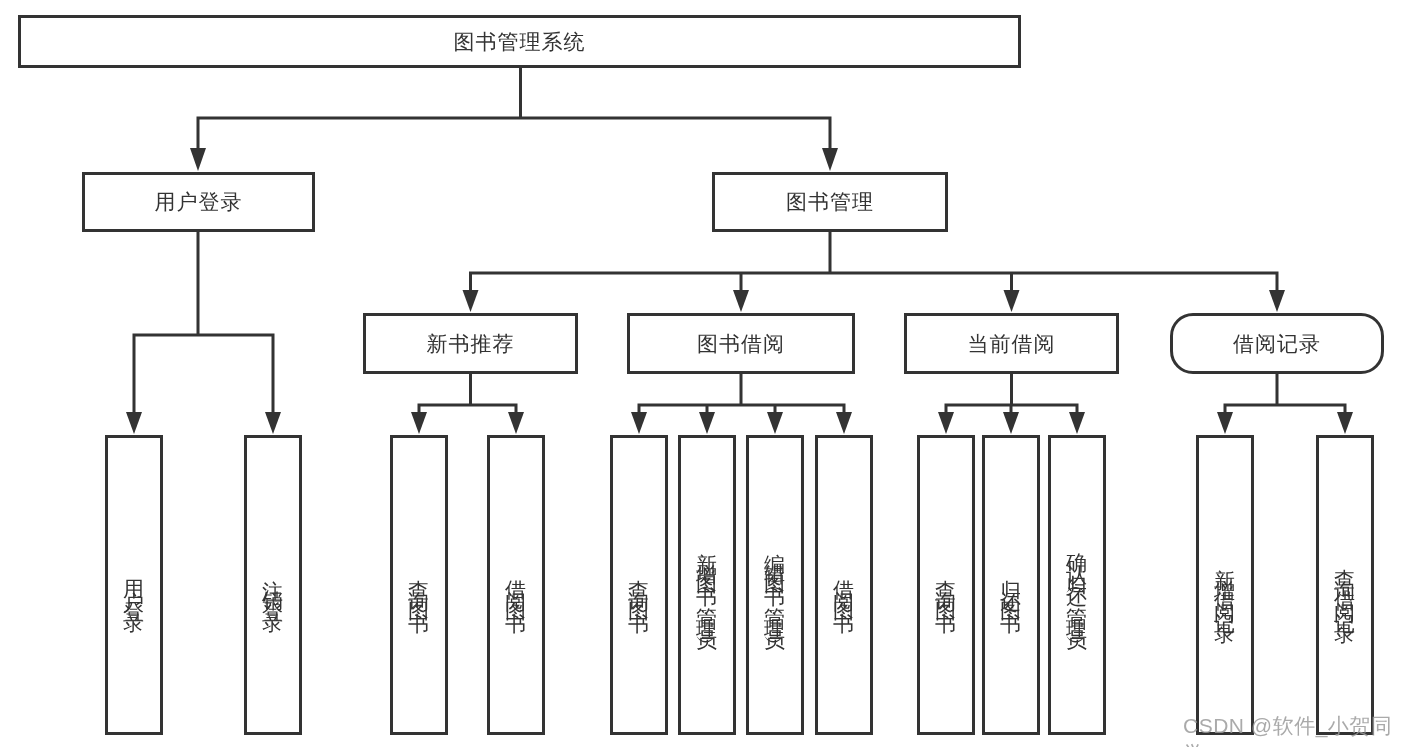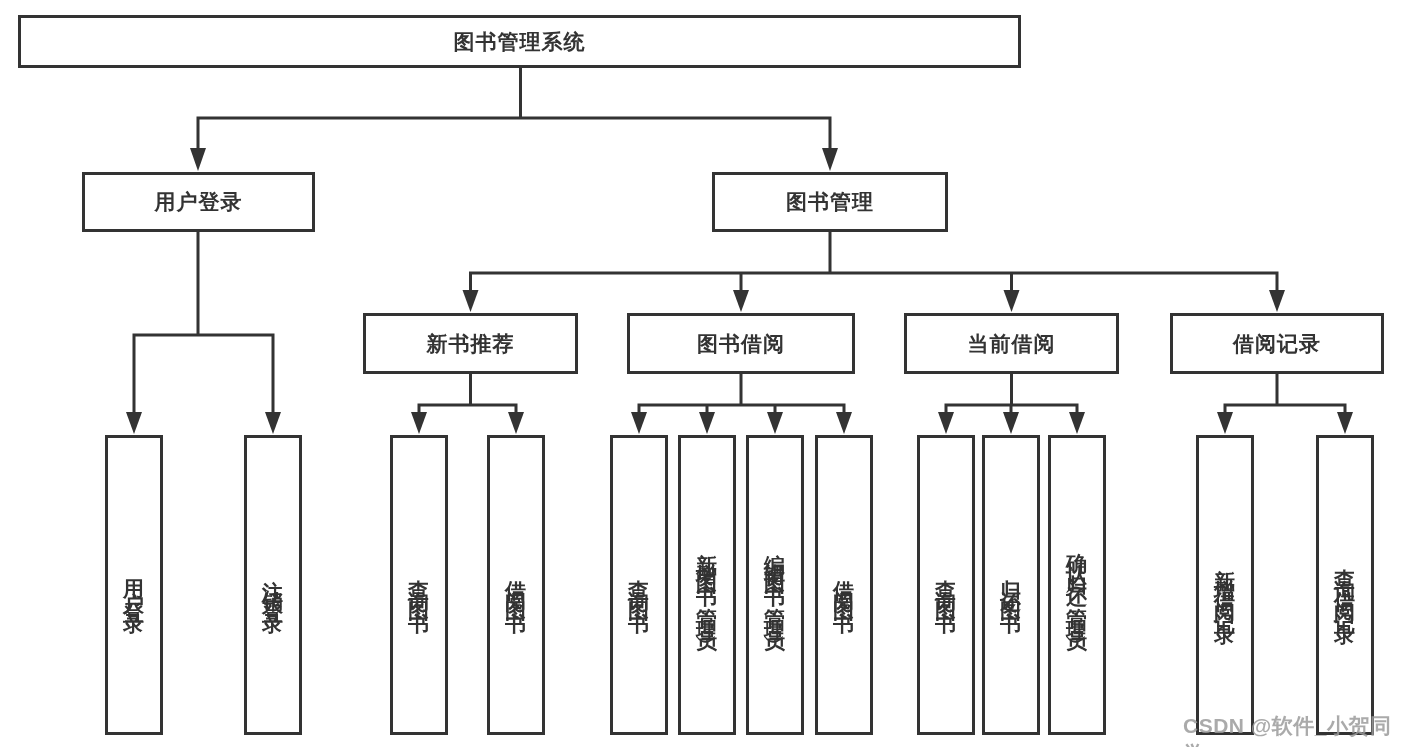"图书管理系统" .stage { font-weight: bold -> none }
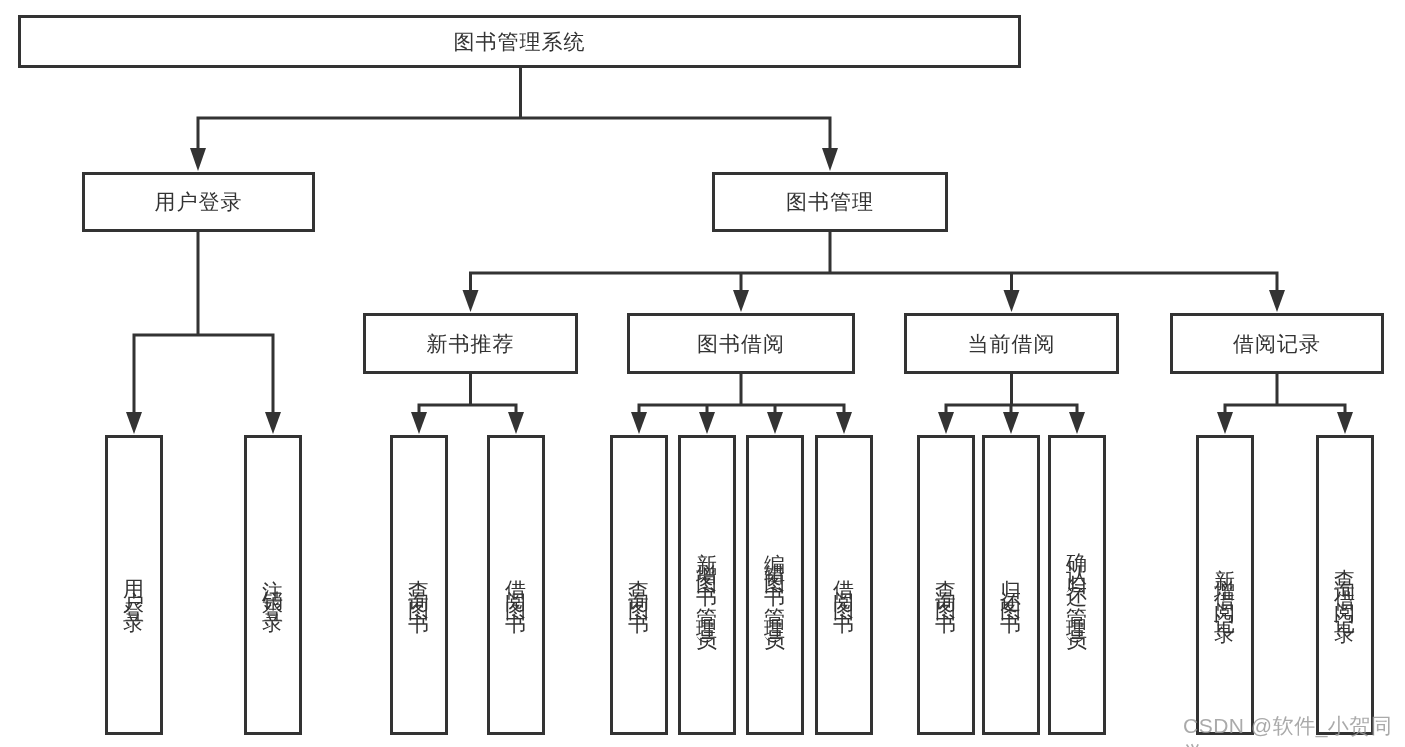"借阅记录" div.node { border-radius: none -> 23px }
